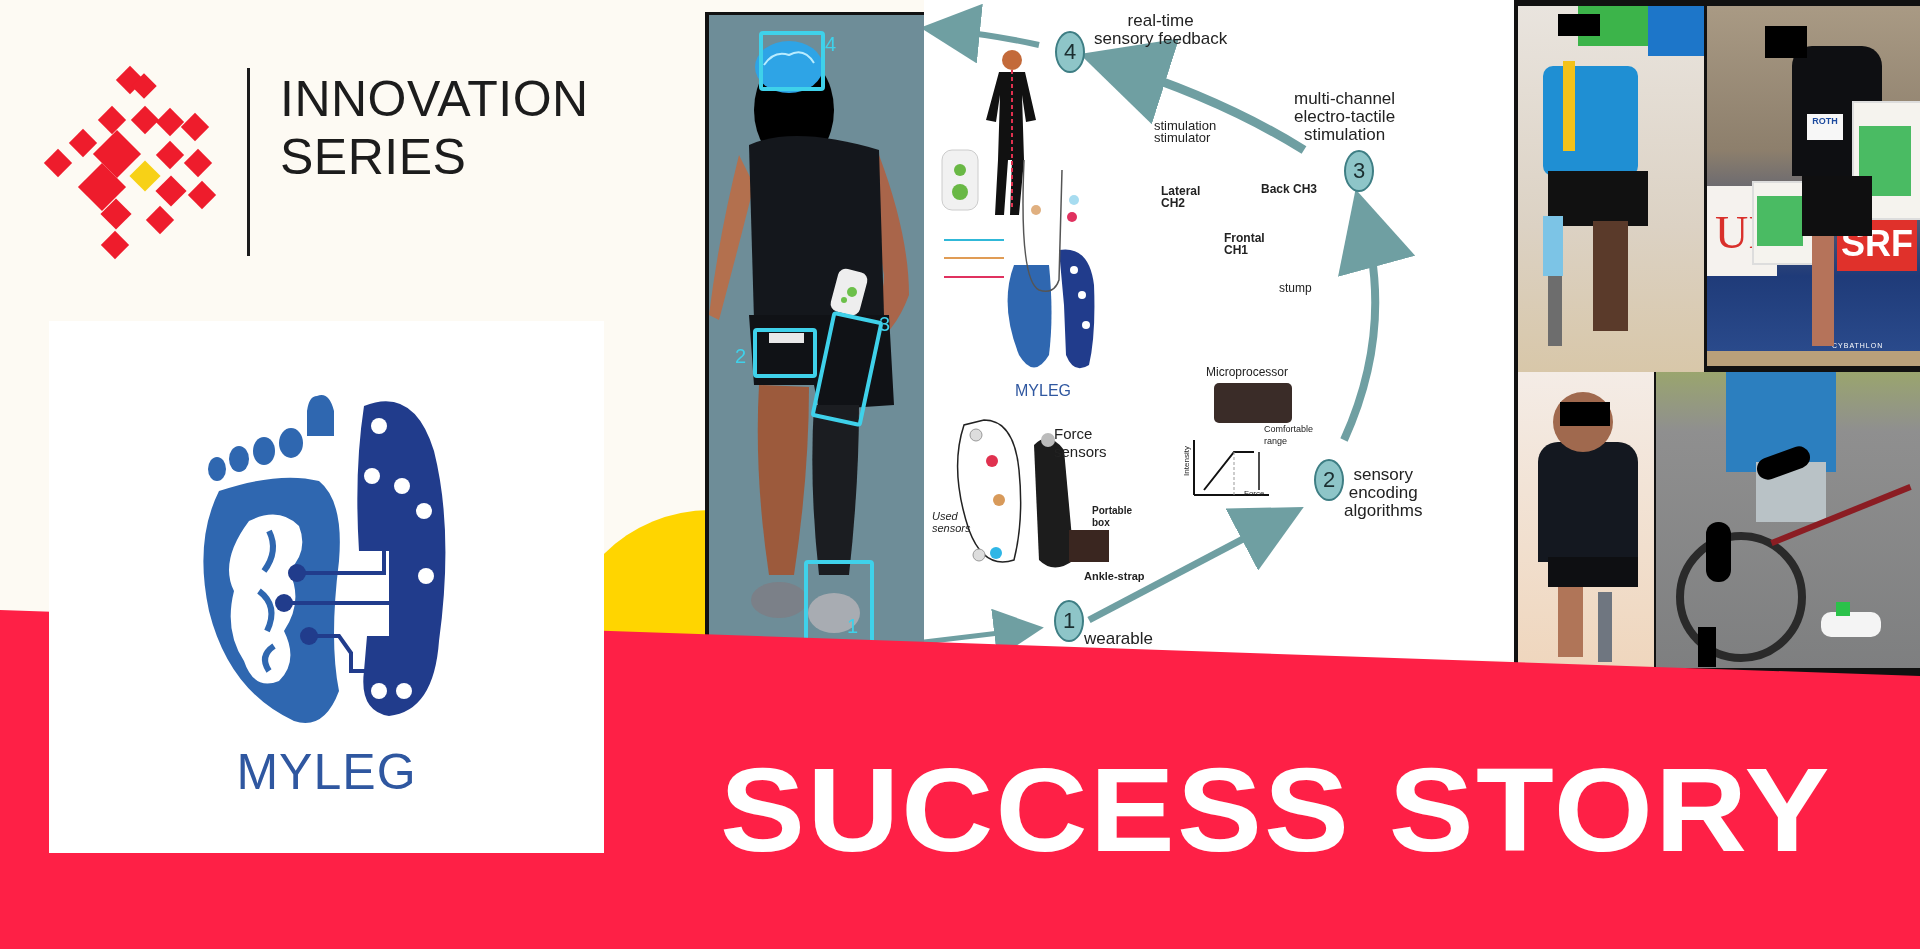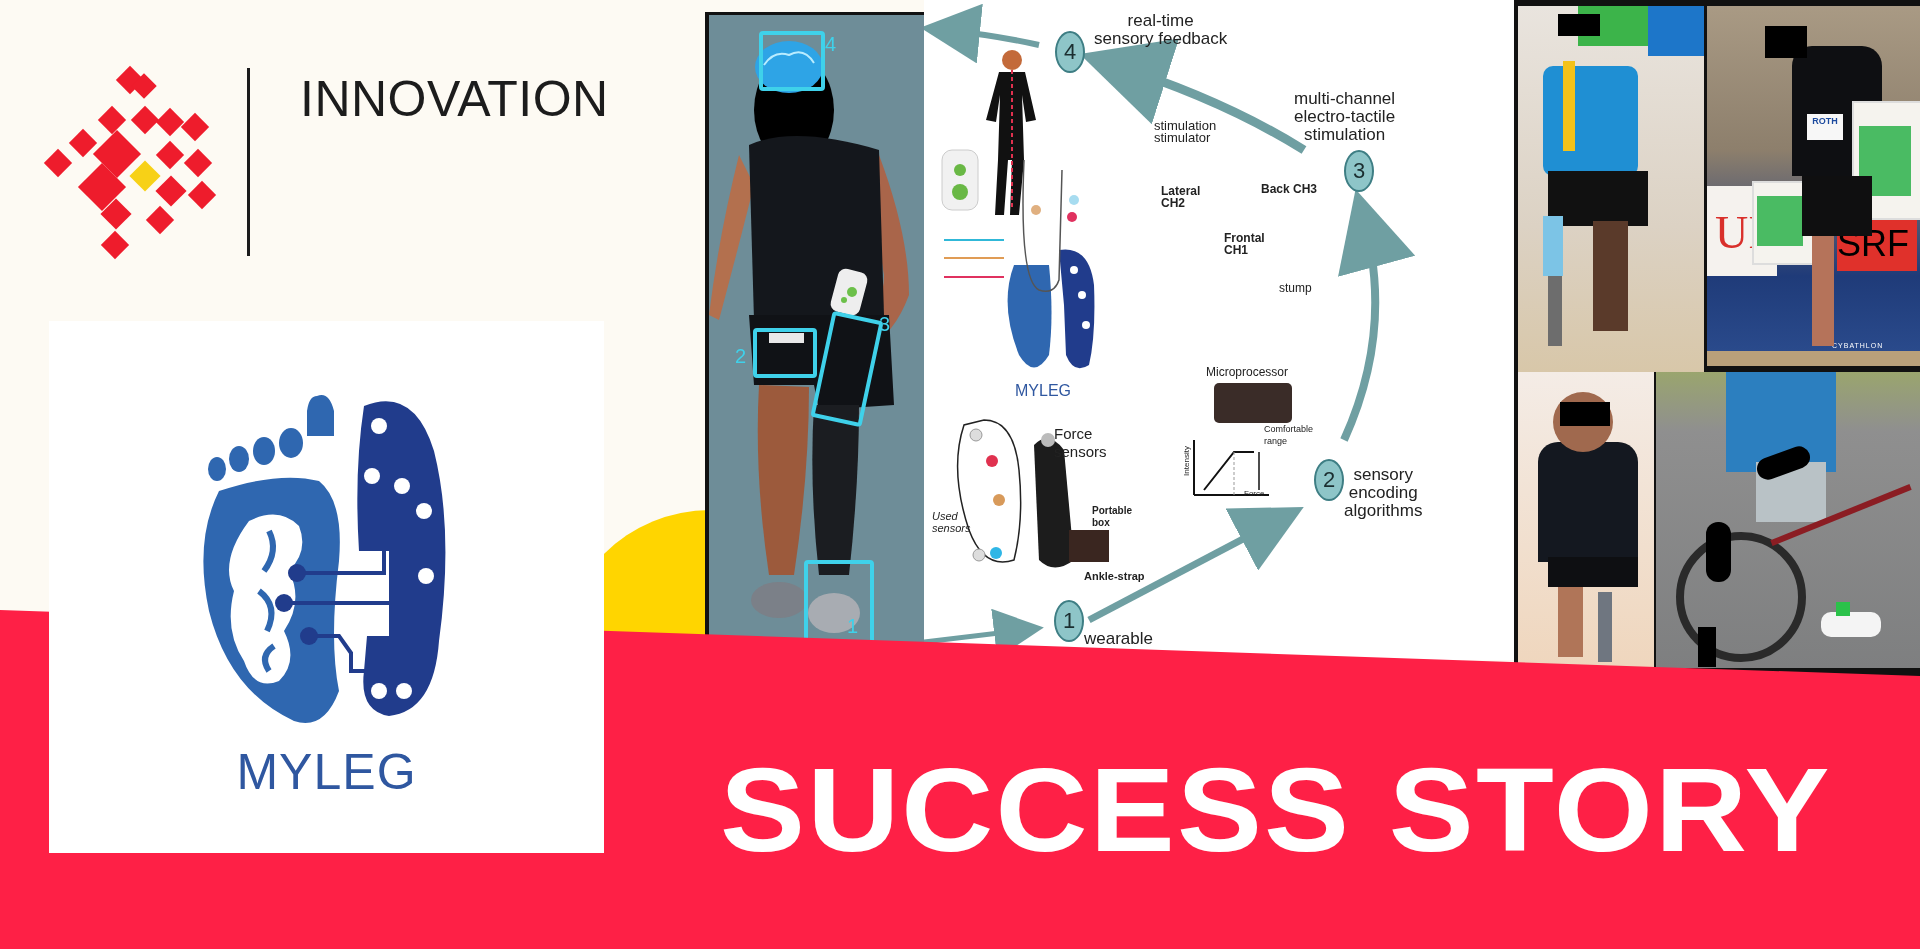"INNOVATION" #iwc-title div { margin-left: 20px -> none }
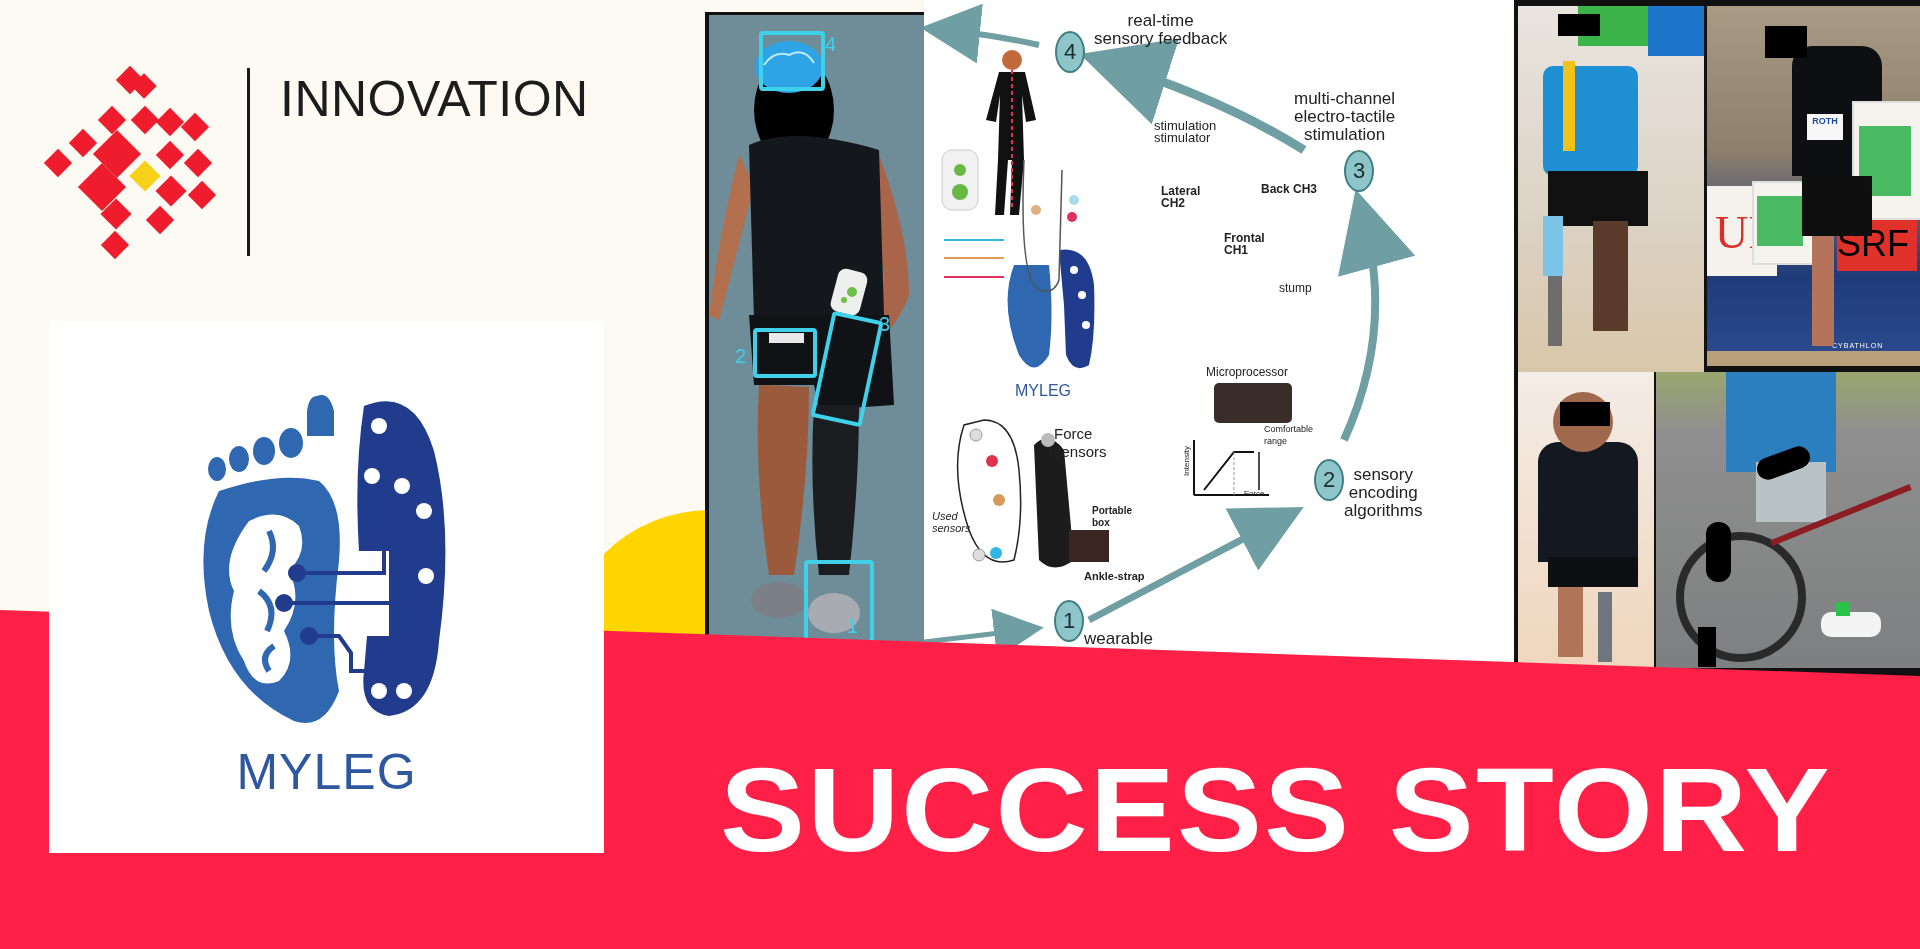"SERIES" div { html: none -> <div>SERIES</div> }
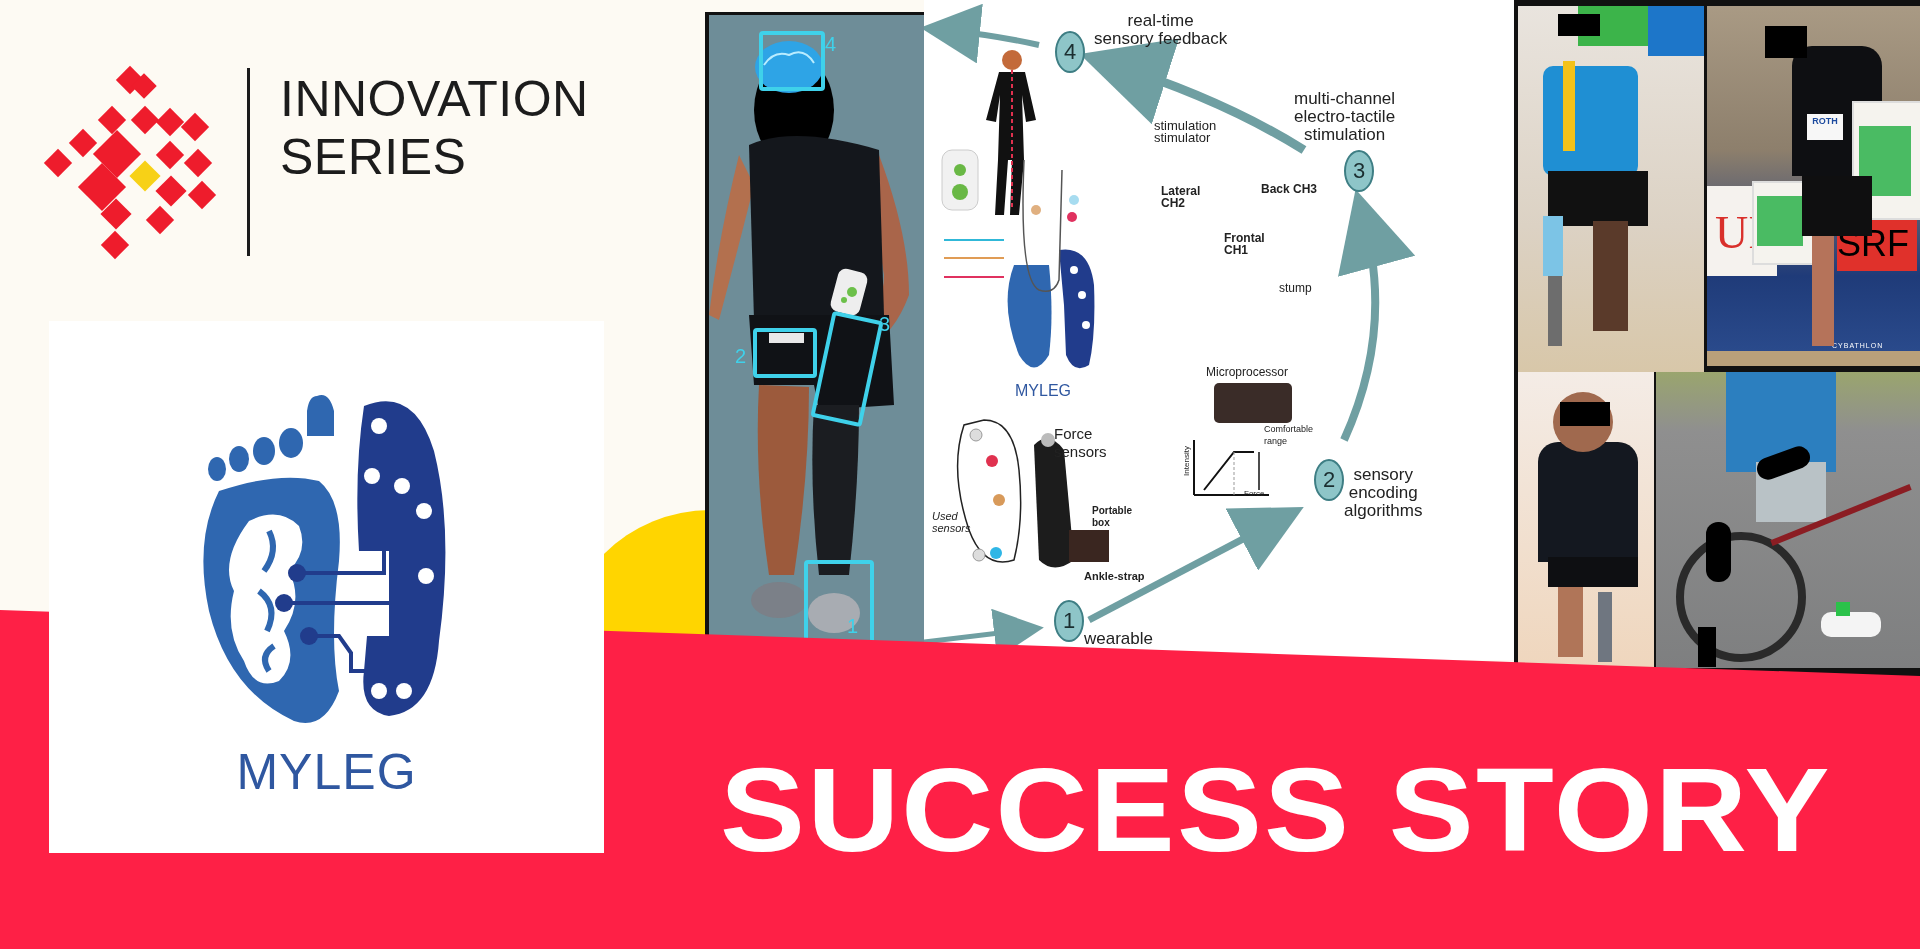"SRF" div.abs { color: #000000 -> #ffffff; font-weight: normal -> bold; text-align: none -> center }
